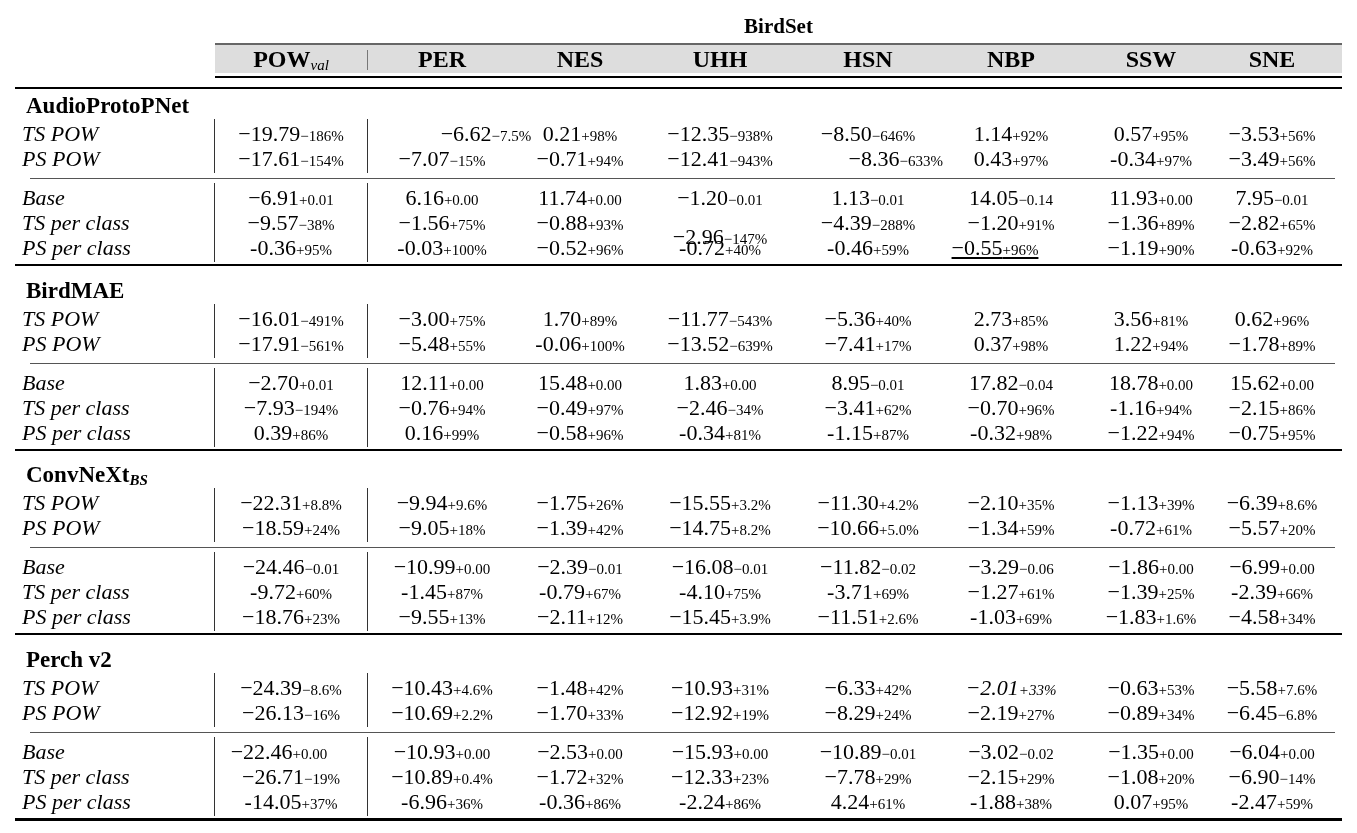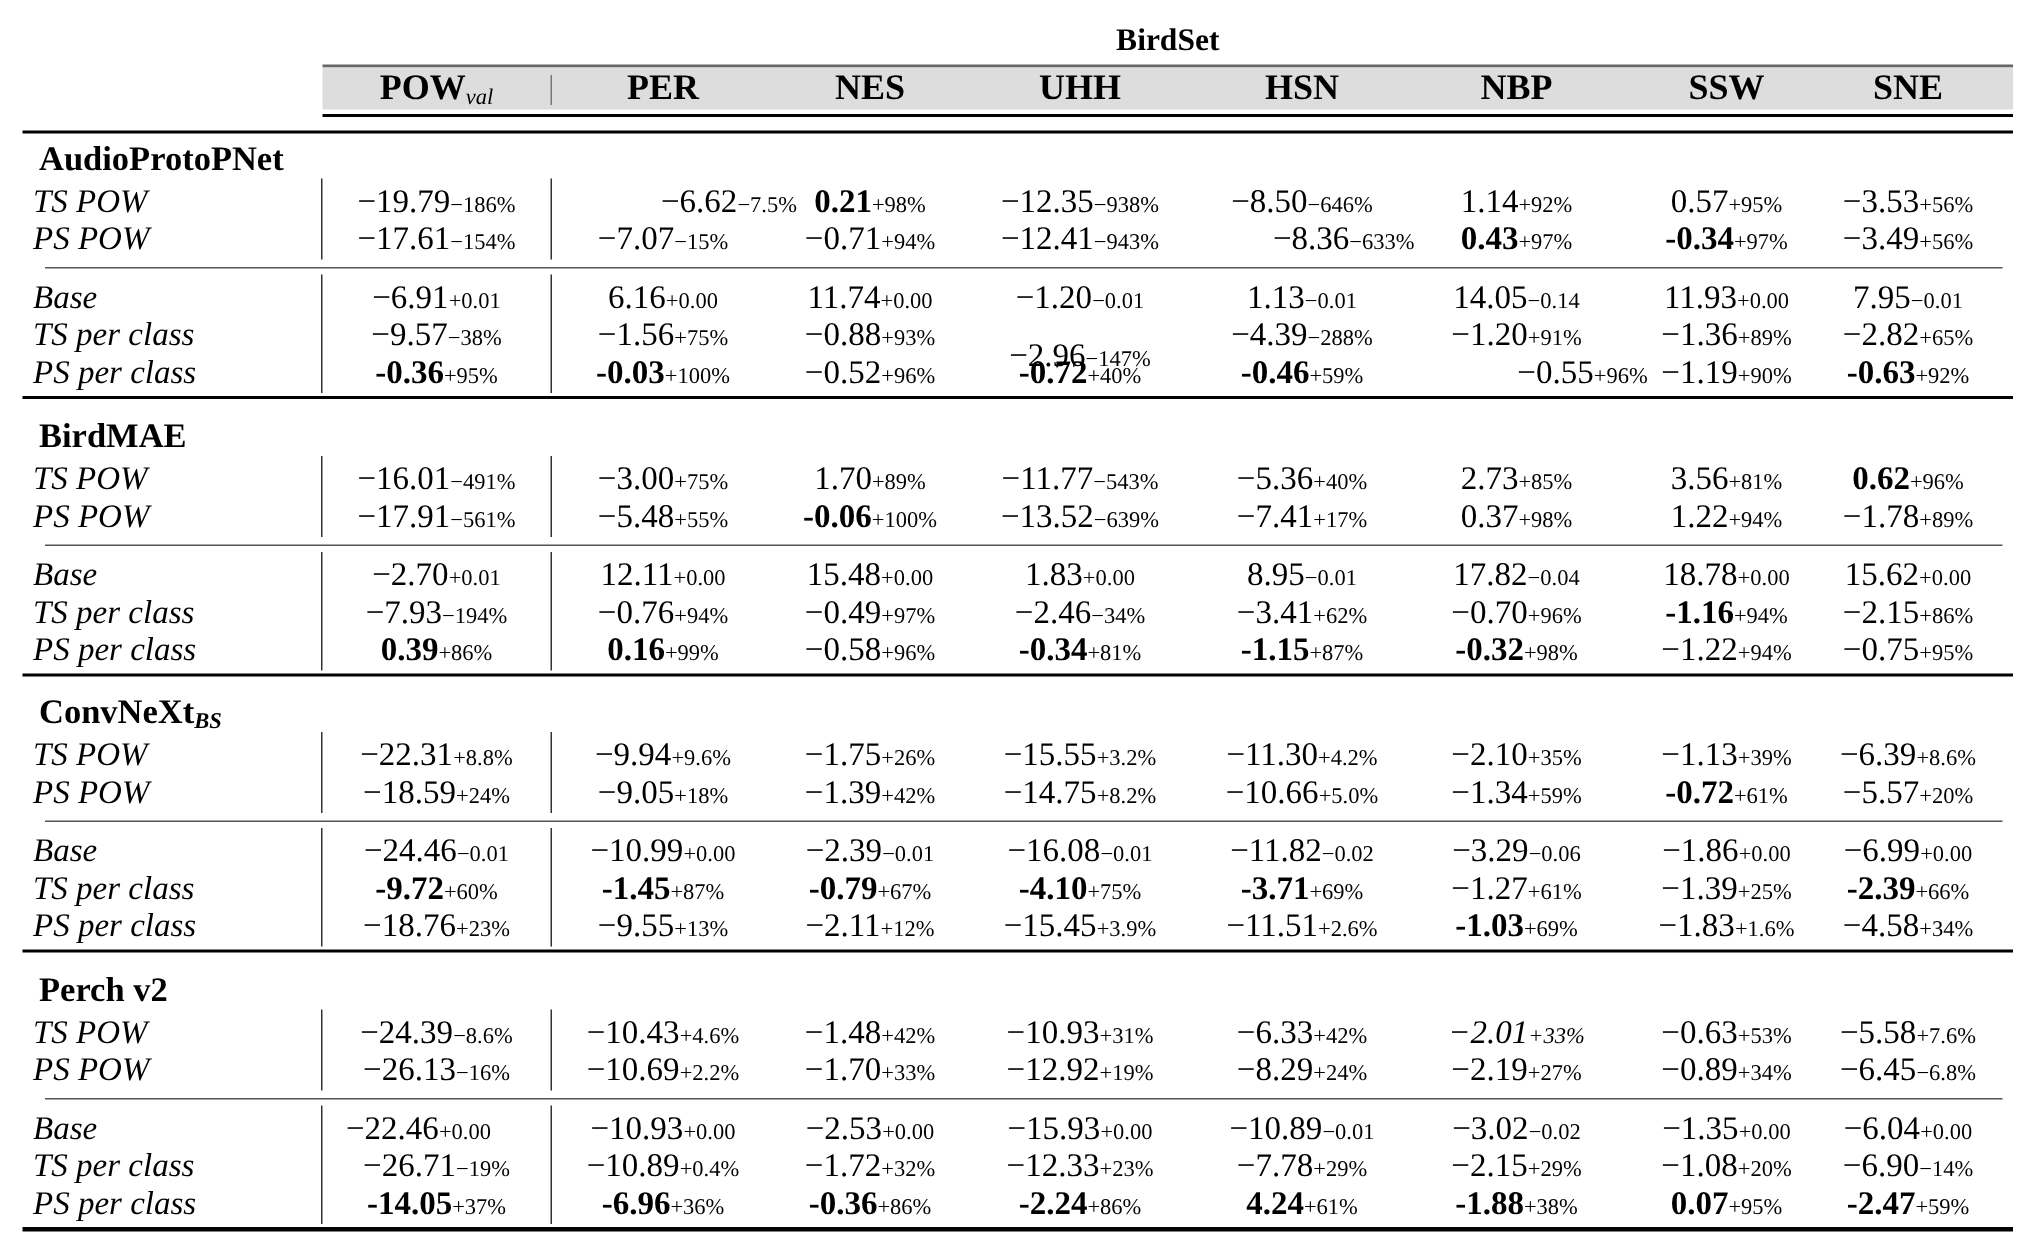"0.21" .cell.bold .val { font-weight: bold -> normal }
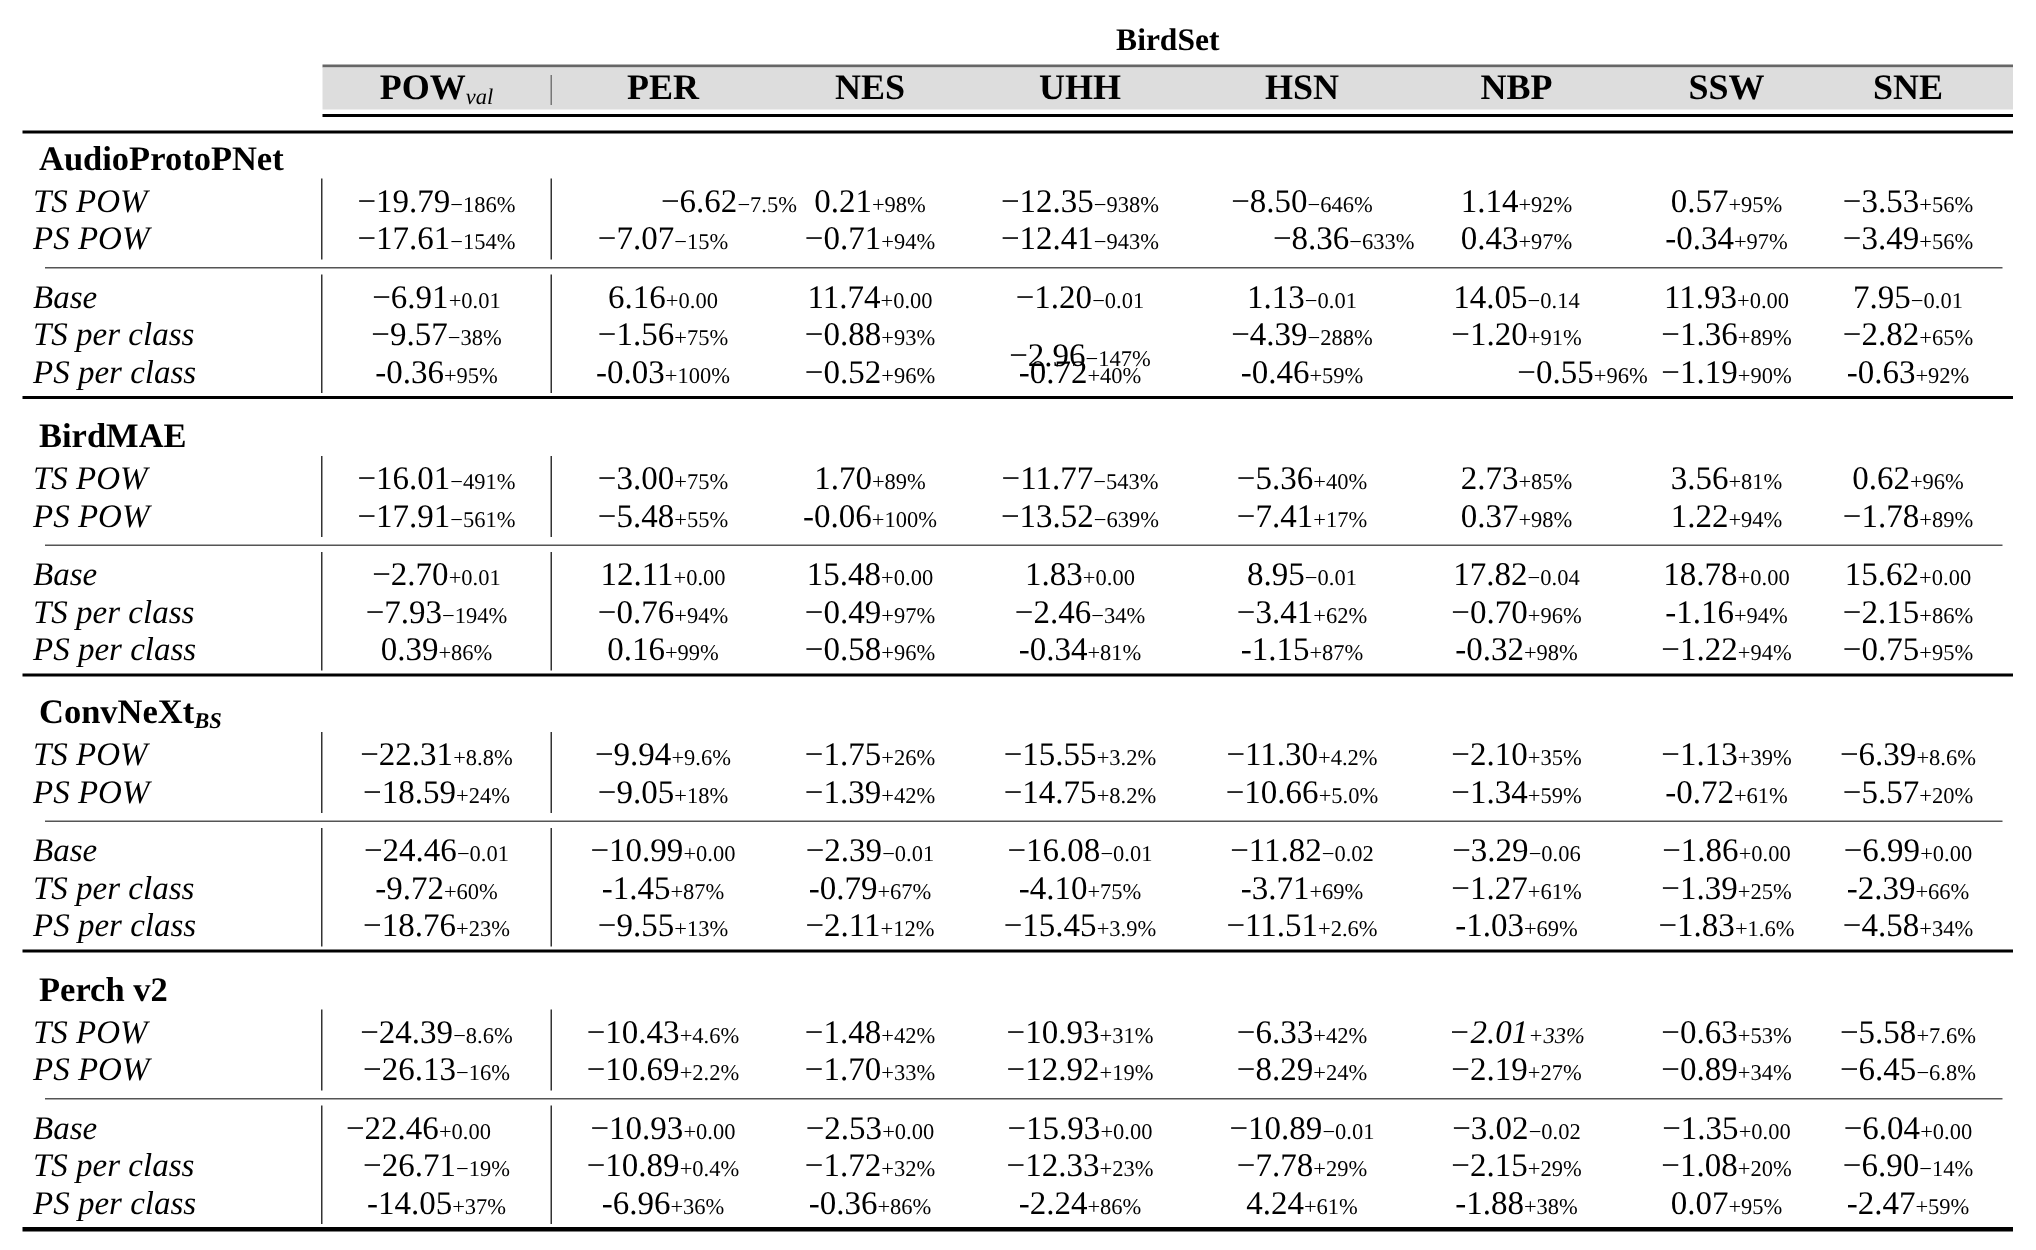"−0.55+96%" div.cell { left: 980px -> 920px; text-decoration: none -> underline }
